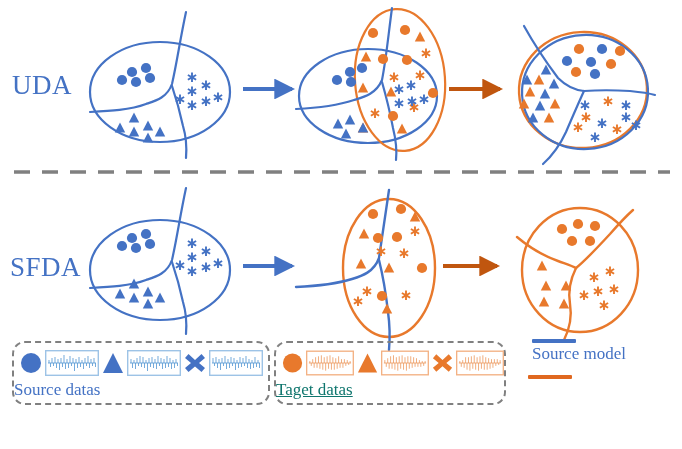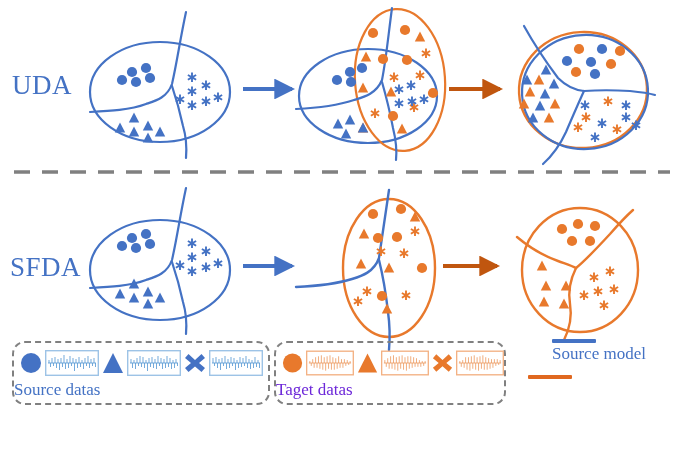"Source model" #ml-source { left: 552px -> 532px }
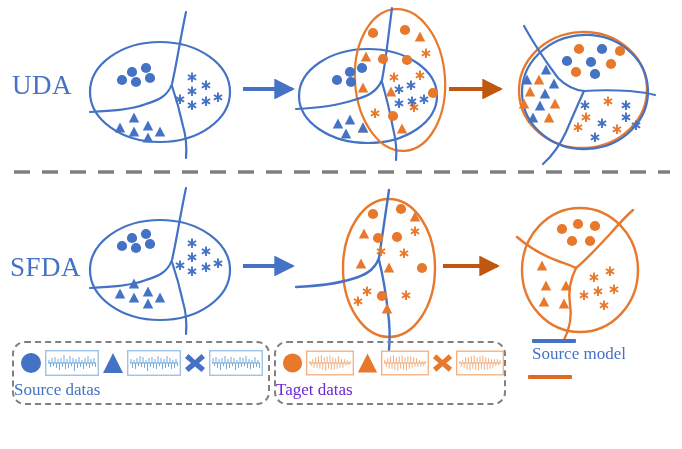"Taget datas" #cap-target { color: #6d28d9 -> #0f766e; text-decoration: none -> underline }
